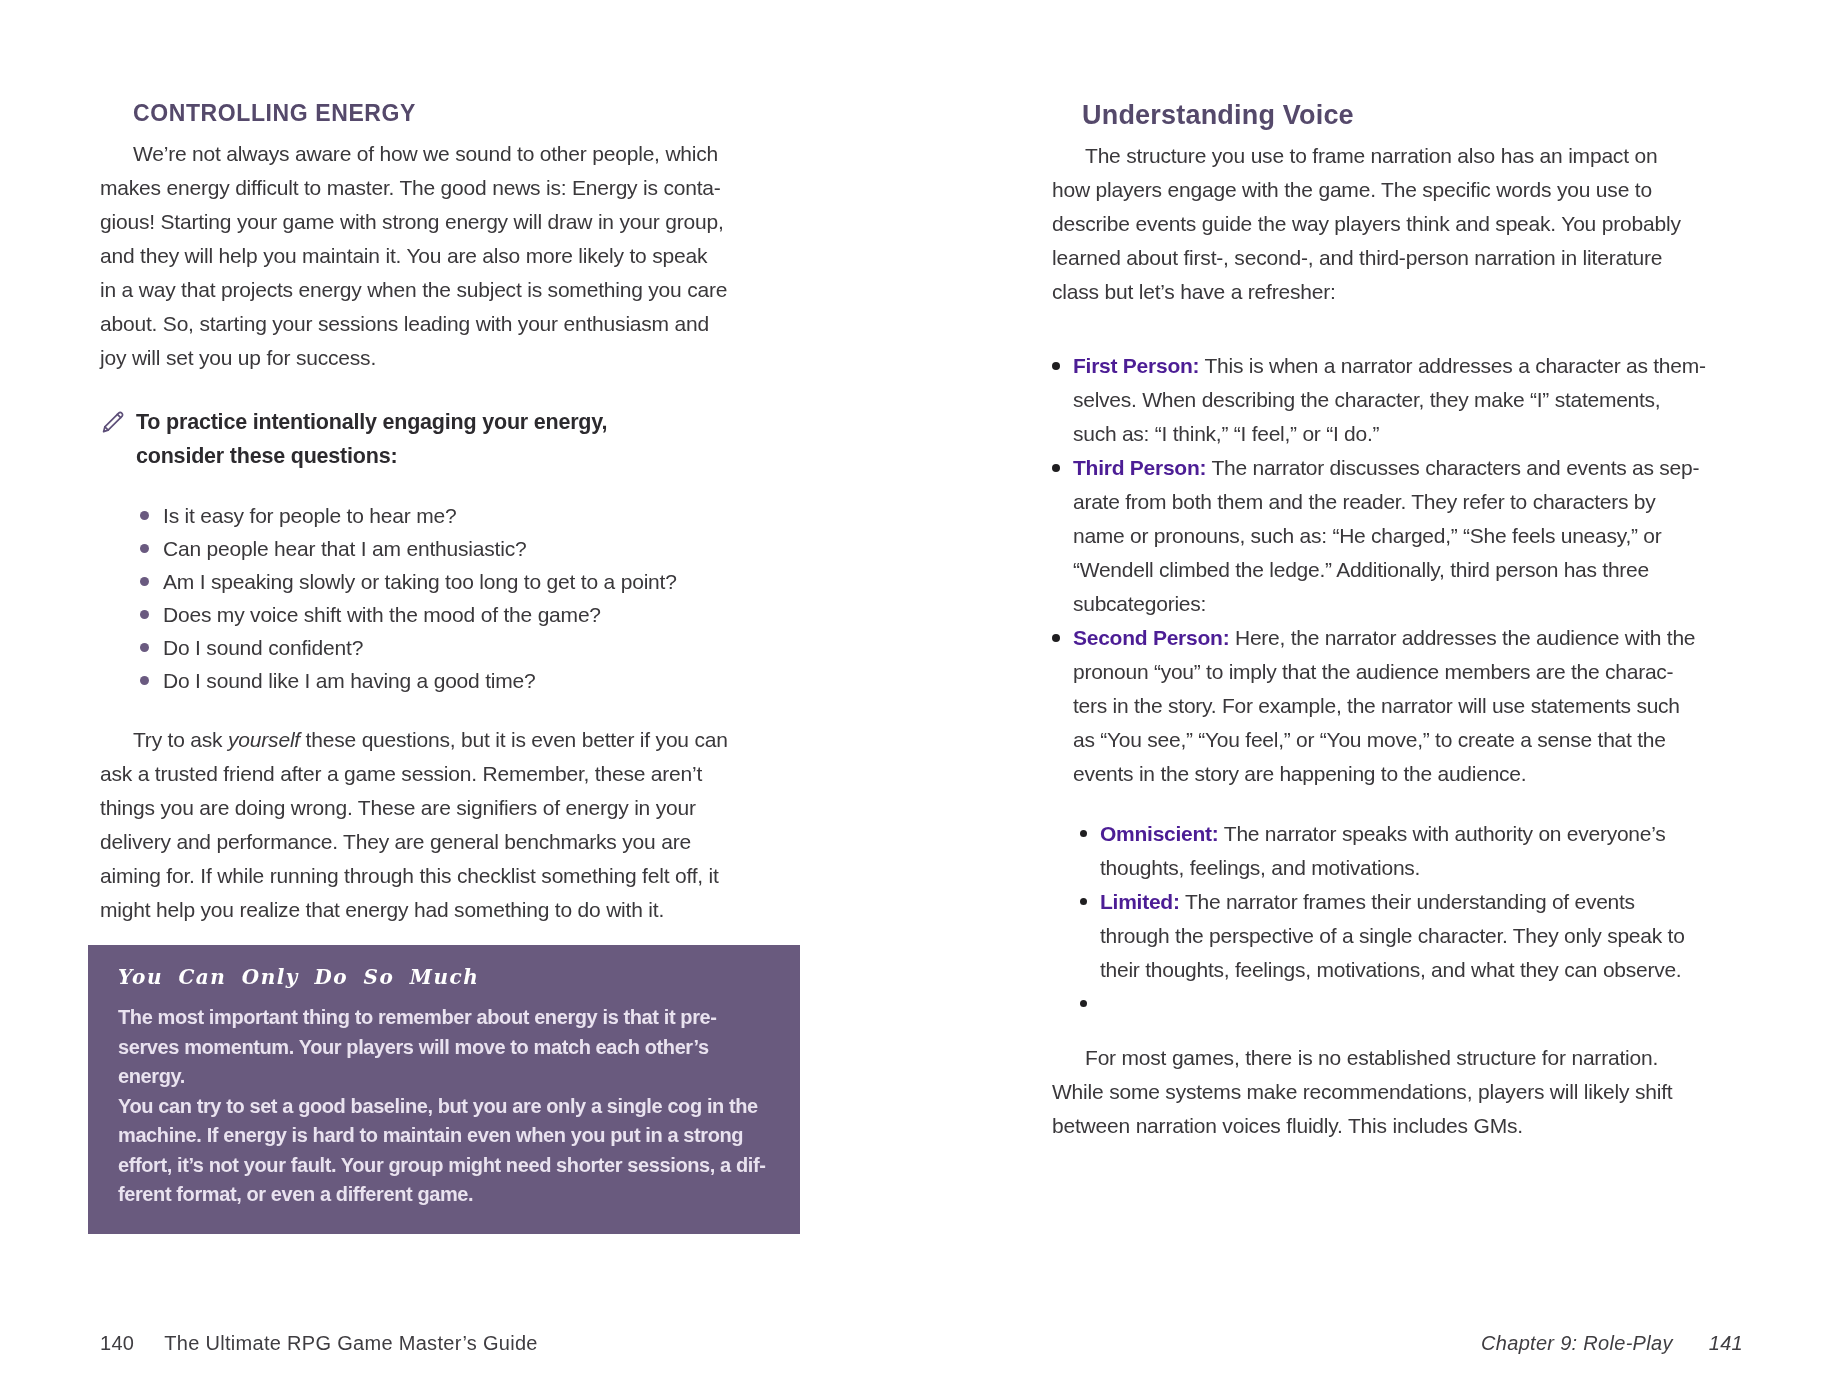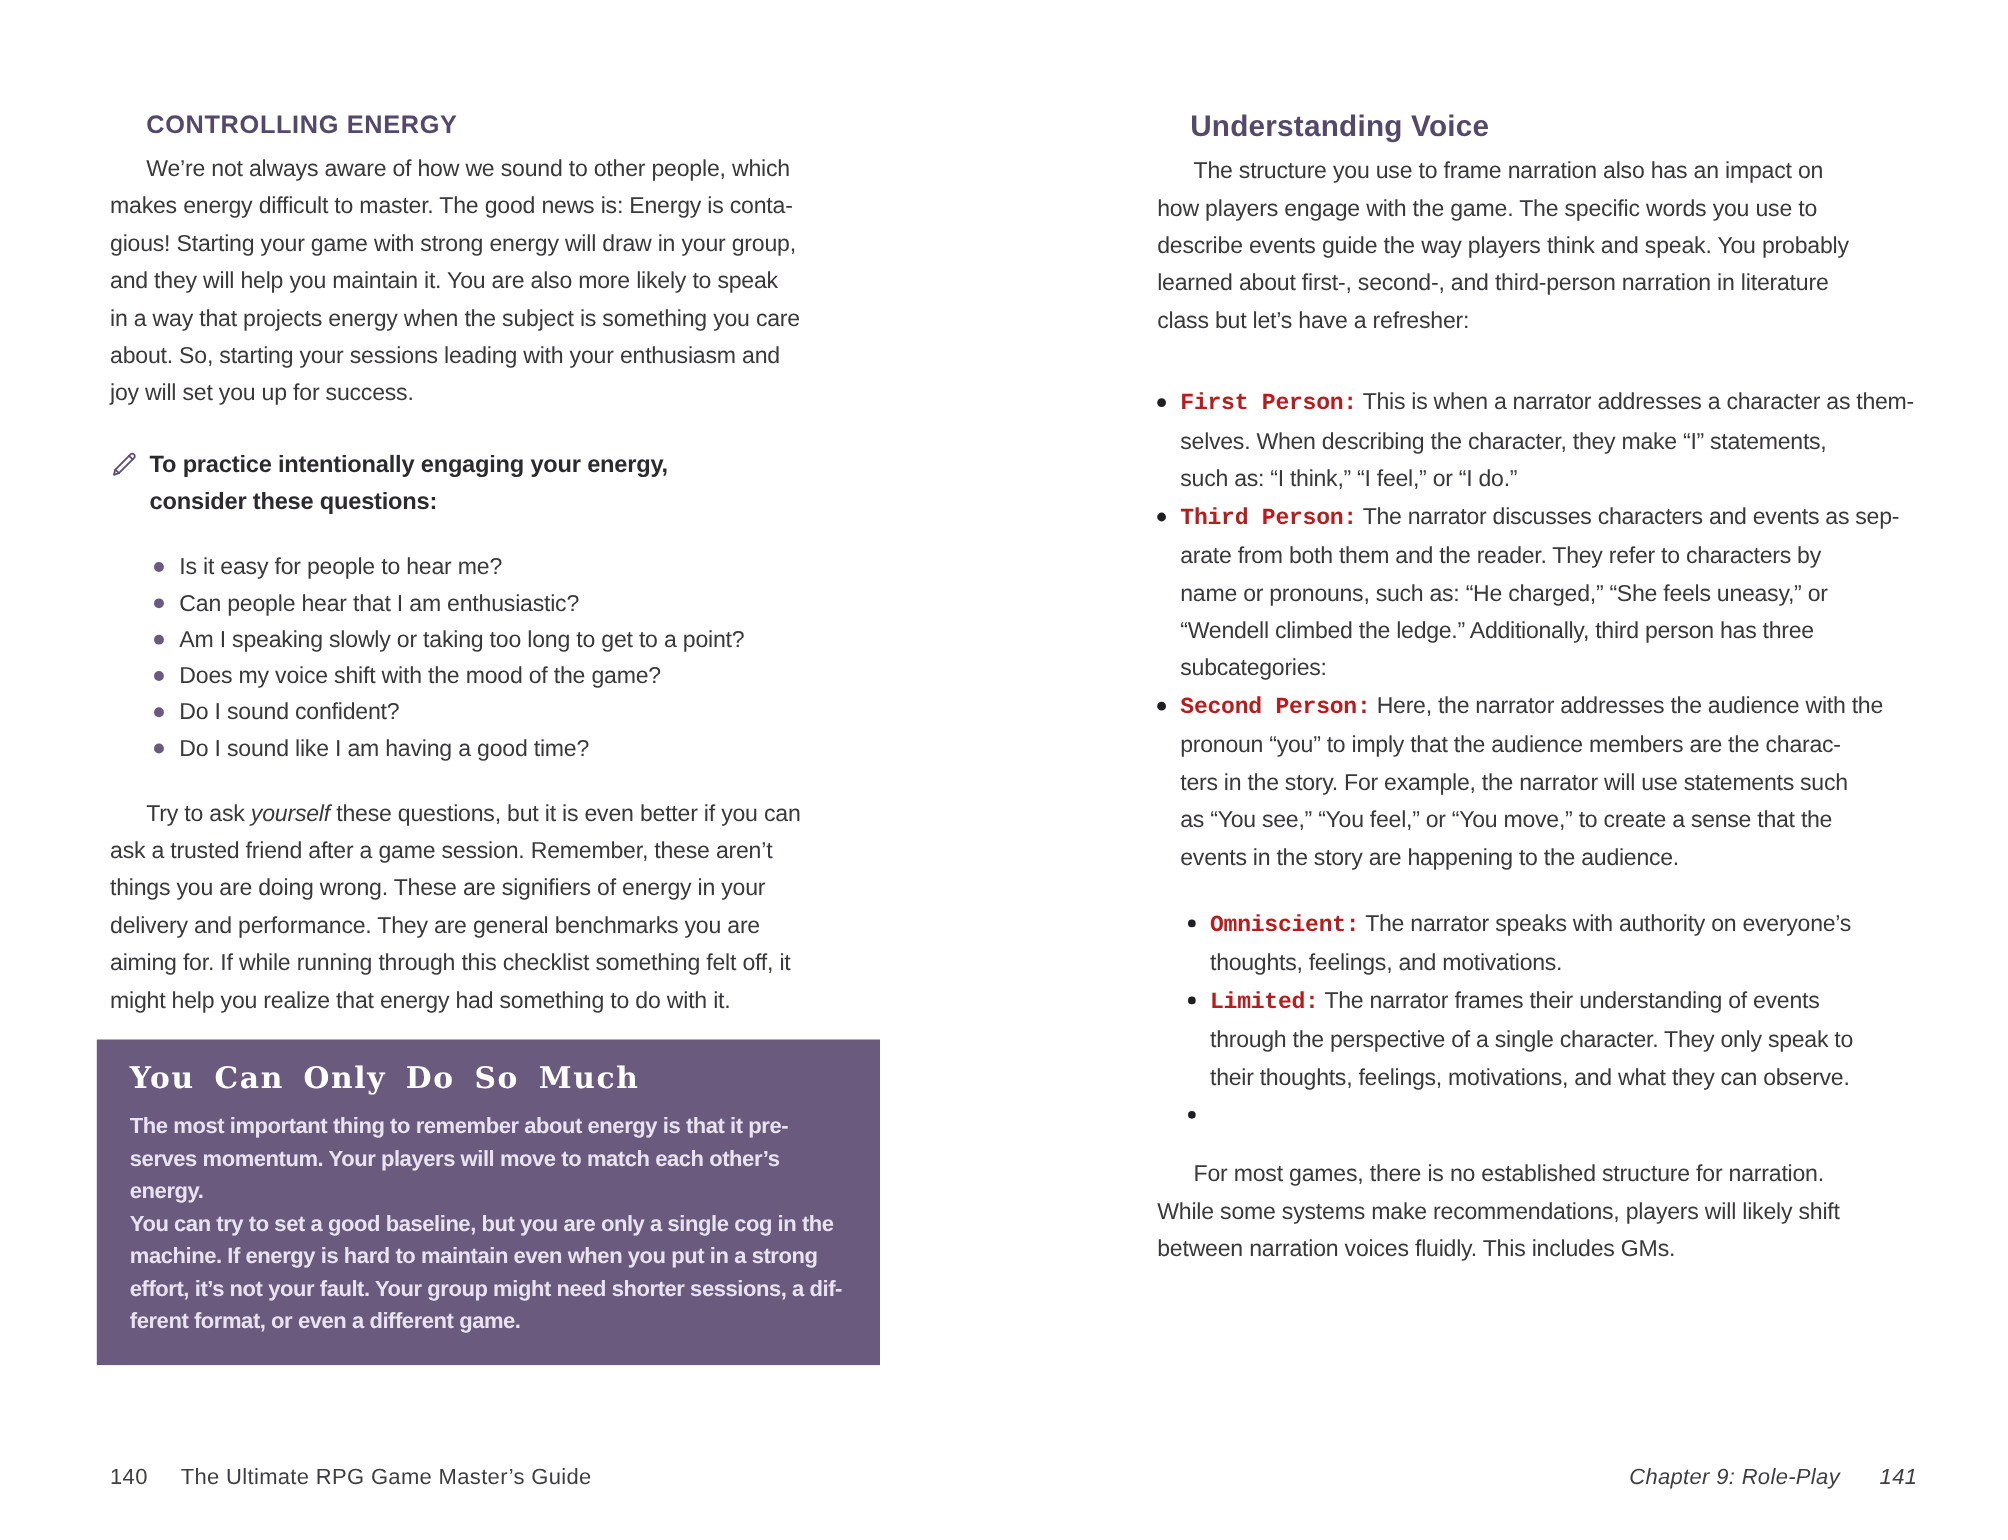"First Person:" .li-text b { color: #b91c1c -> #4c1d95; font-family: Liberation Mono, monospace -> none }
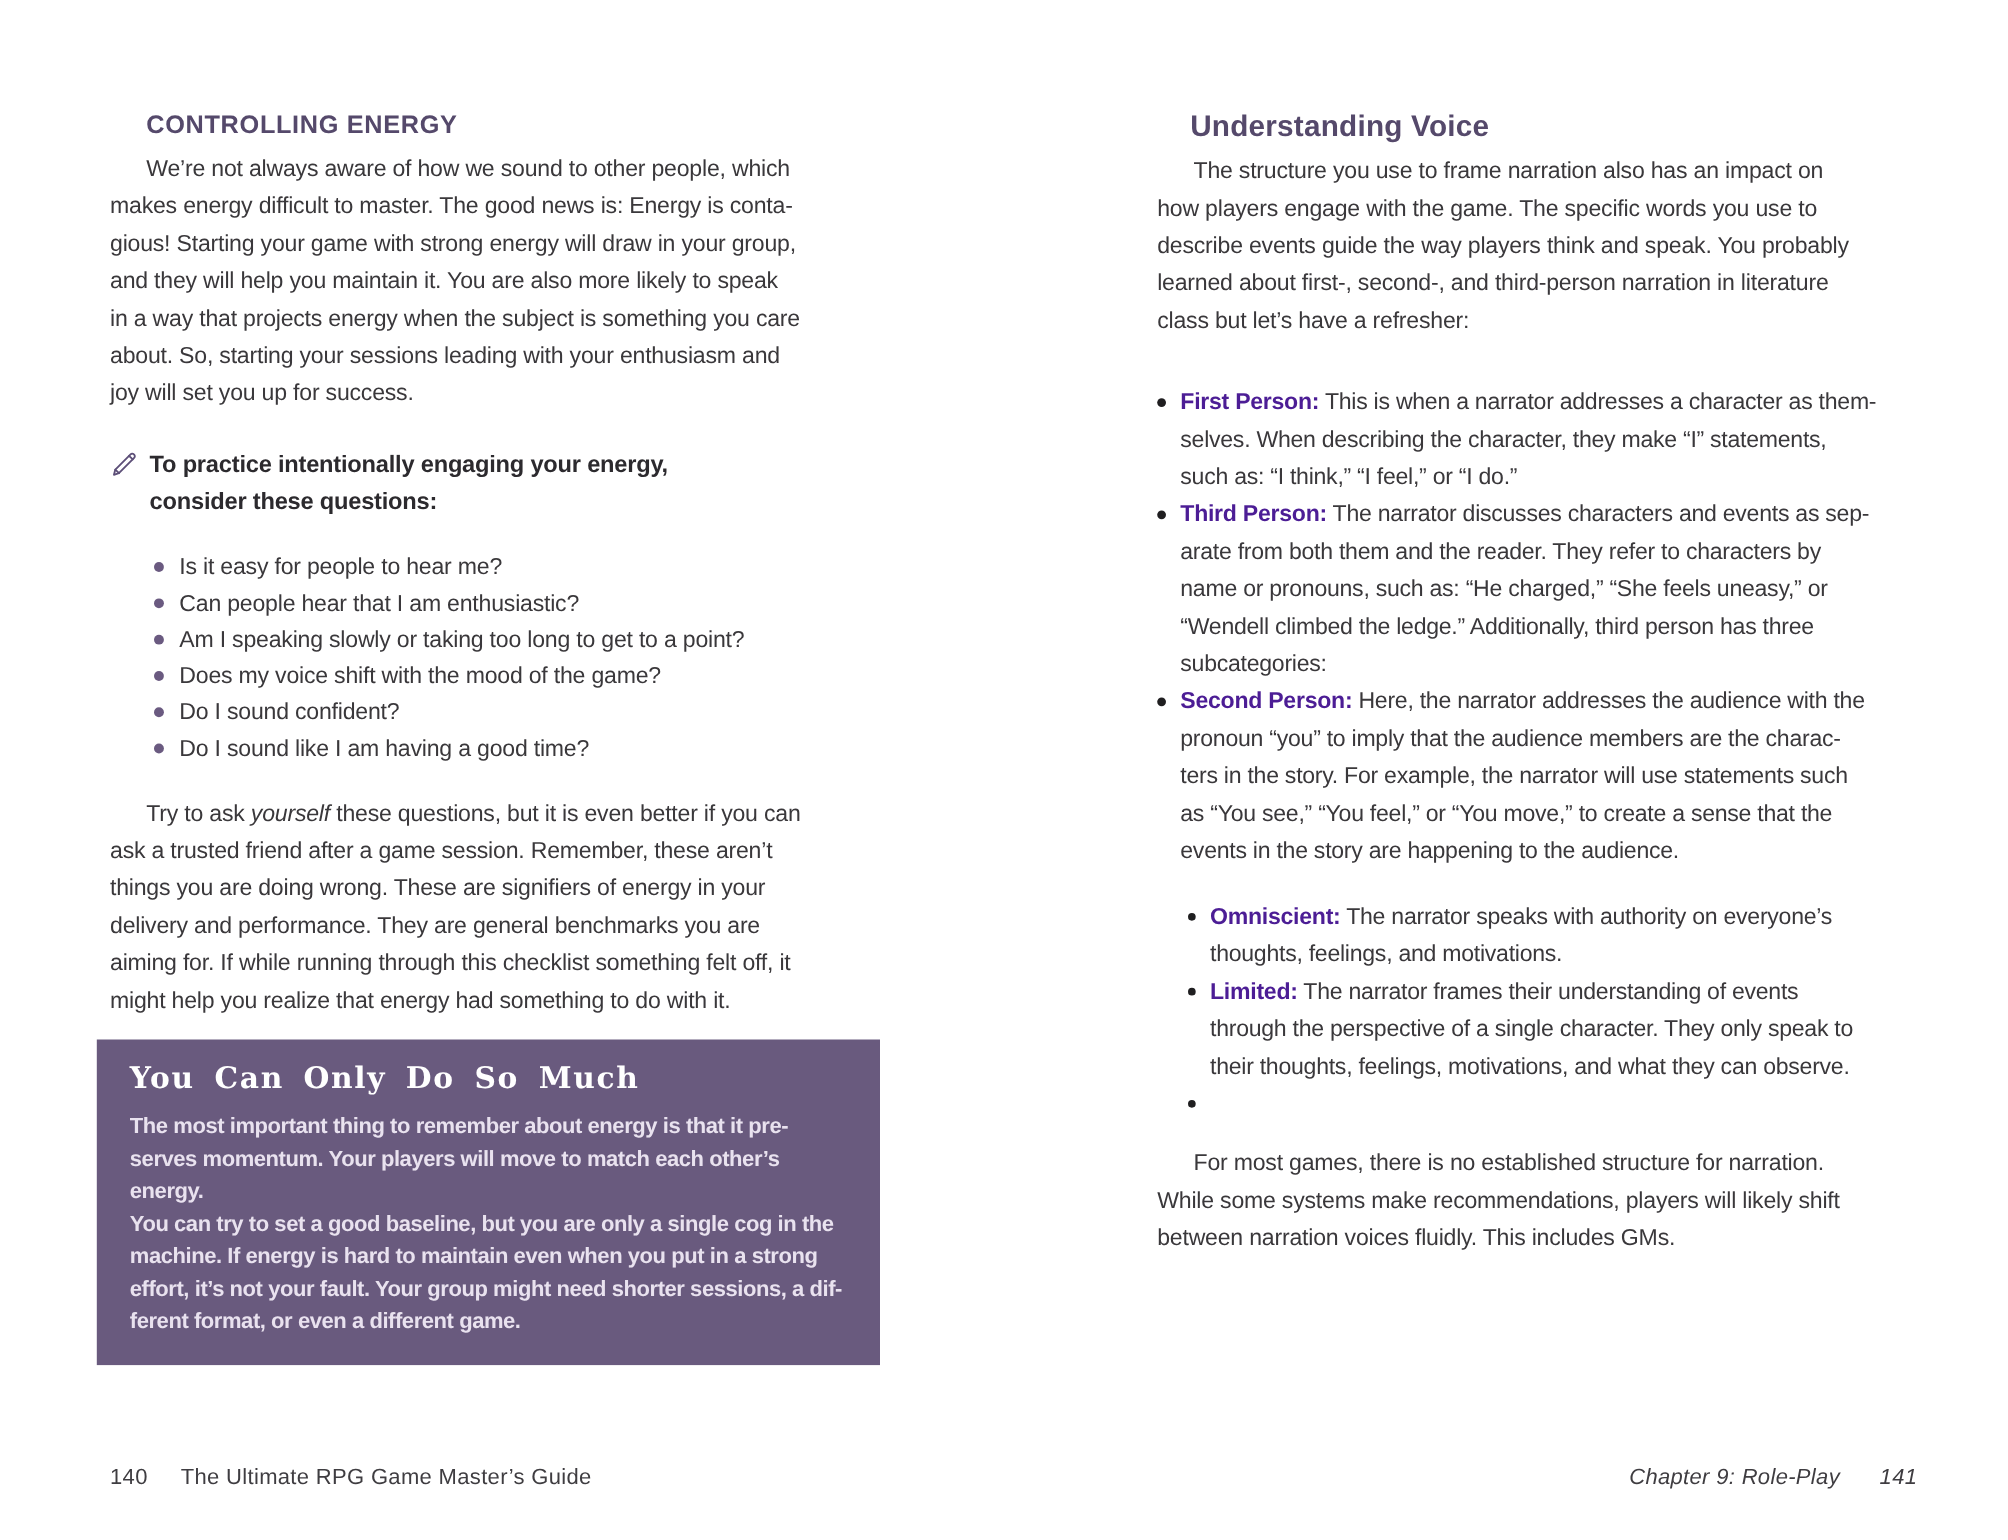"You Can Only Do So" .callout-title { font-size: 27px -> 20px; font-style: none -> italic }
